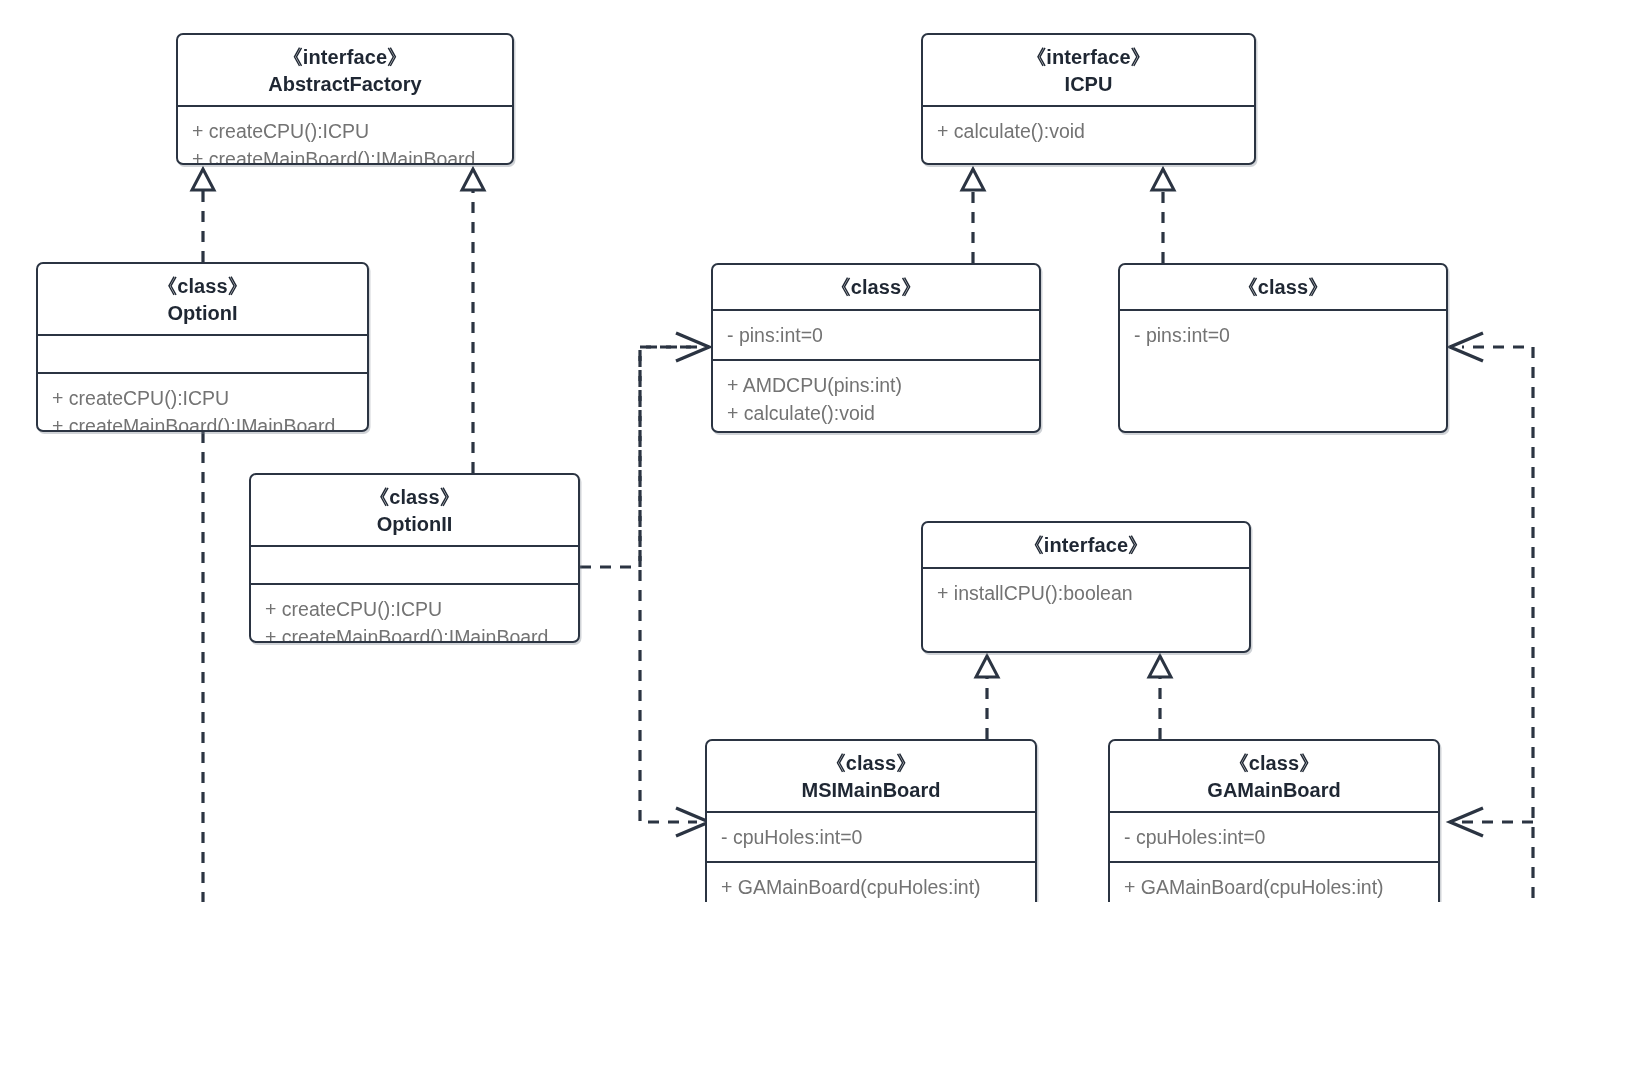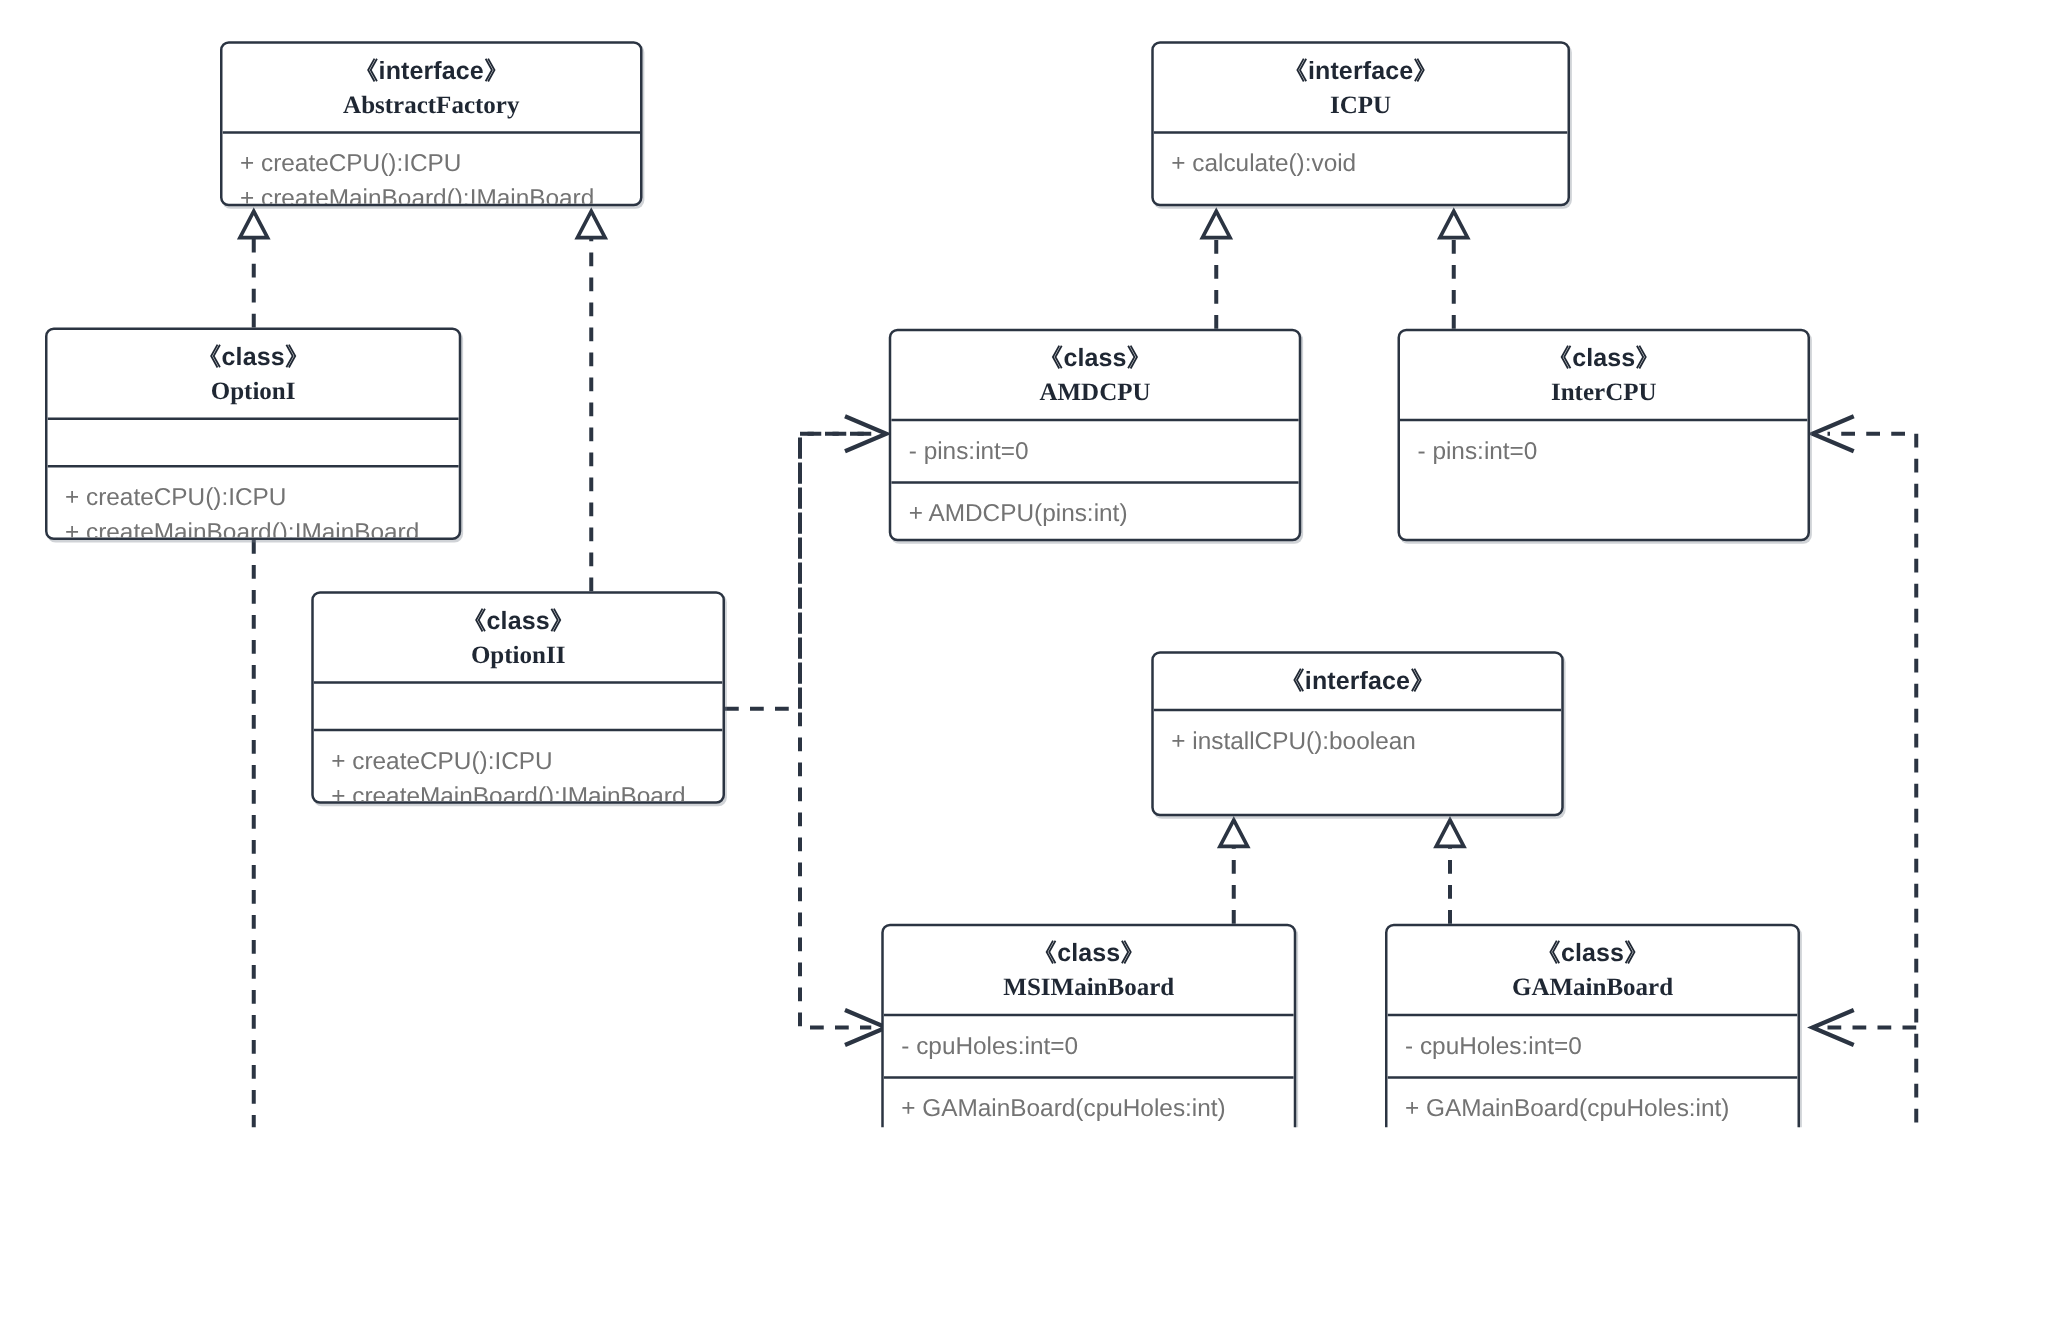"AbstractFactory" .cname { font-family: Liberation Serif, serif -> none }
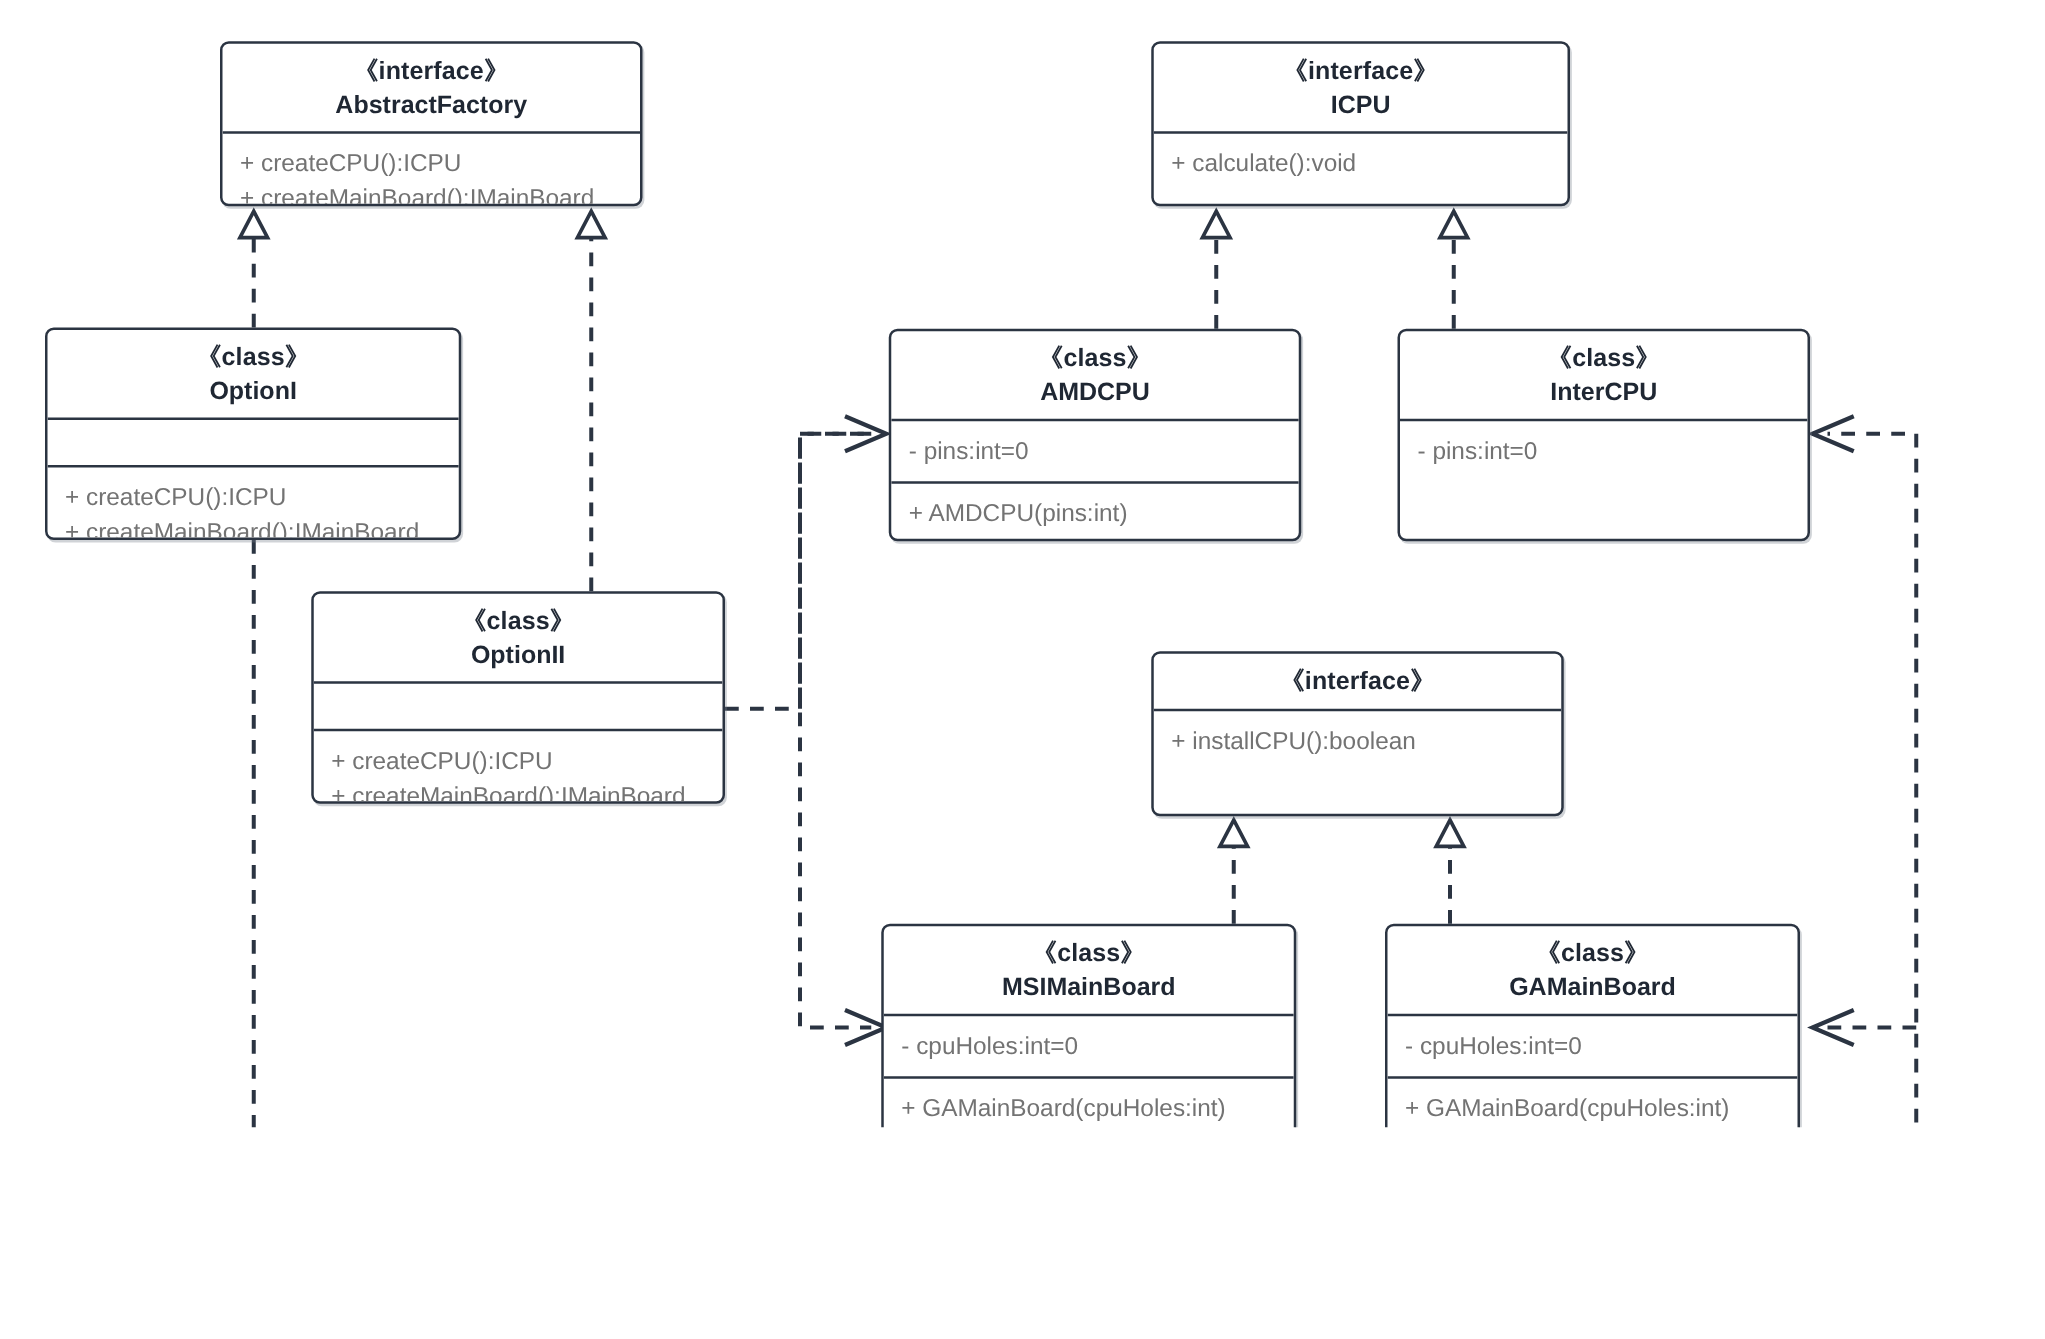"AMDCPU" span.cname { html: <span>AMDCPU</span> -> none }
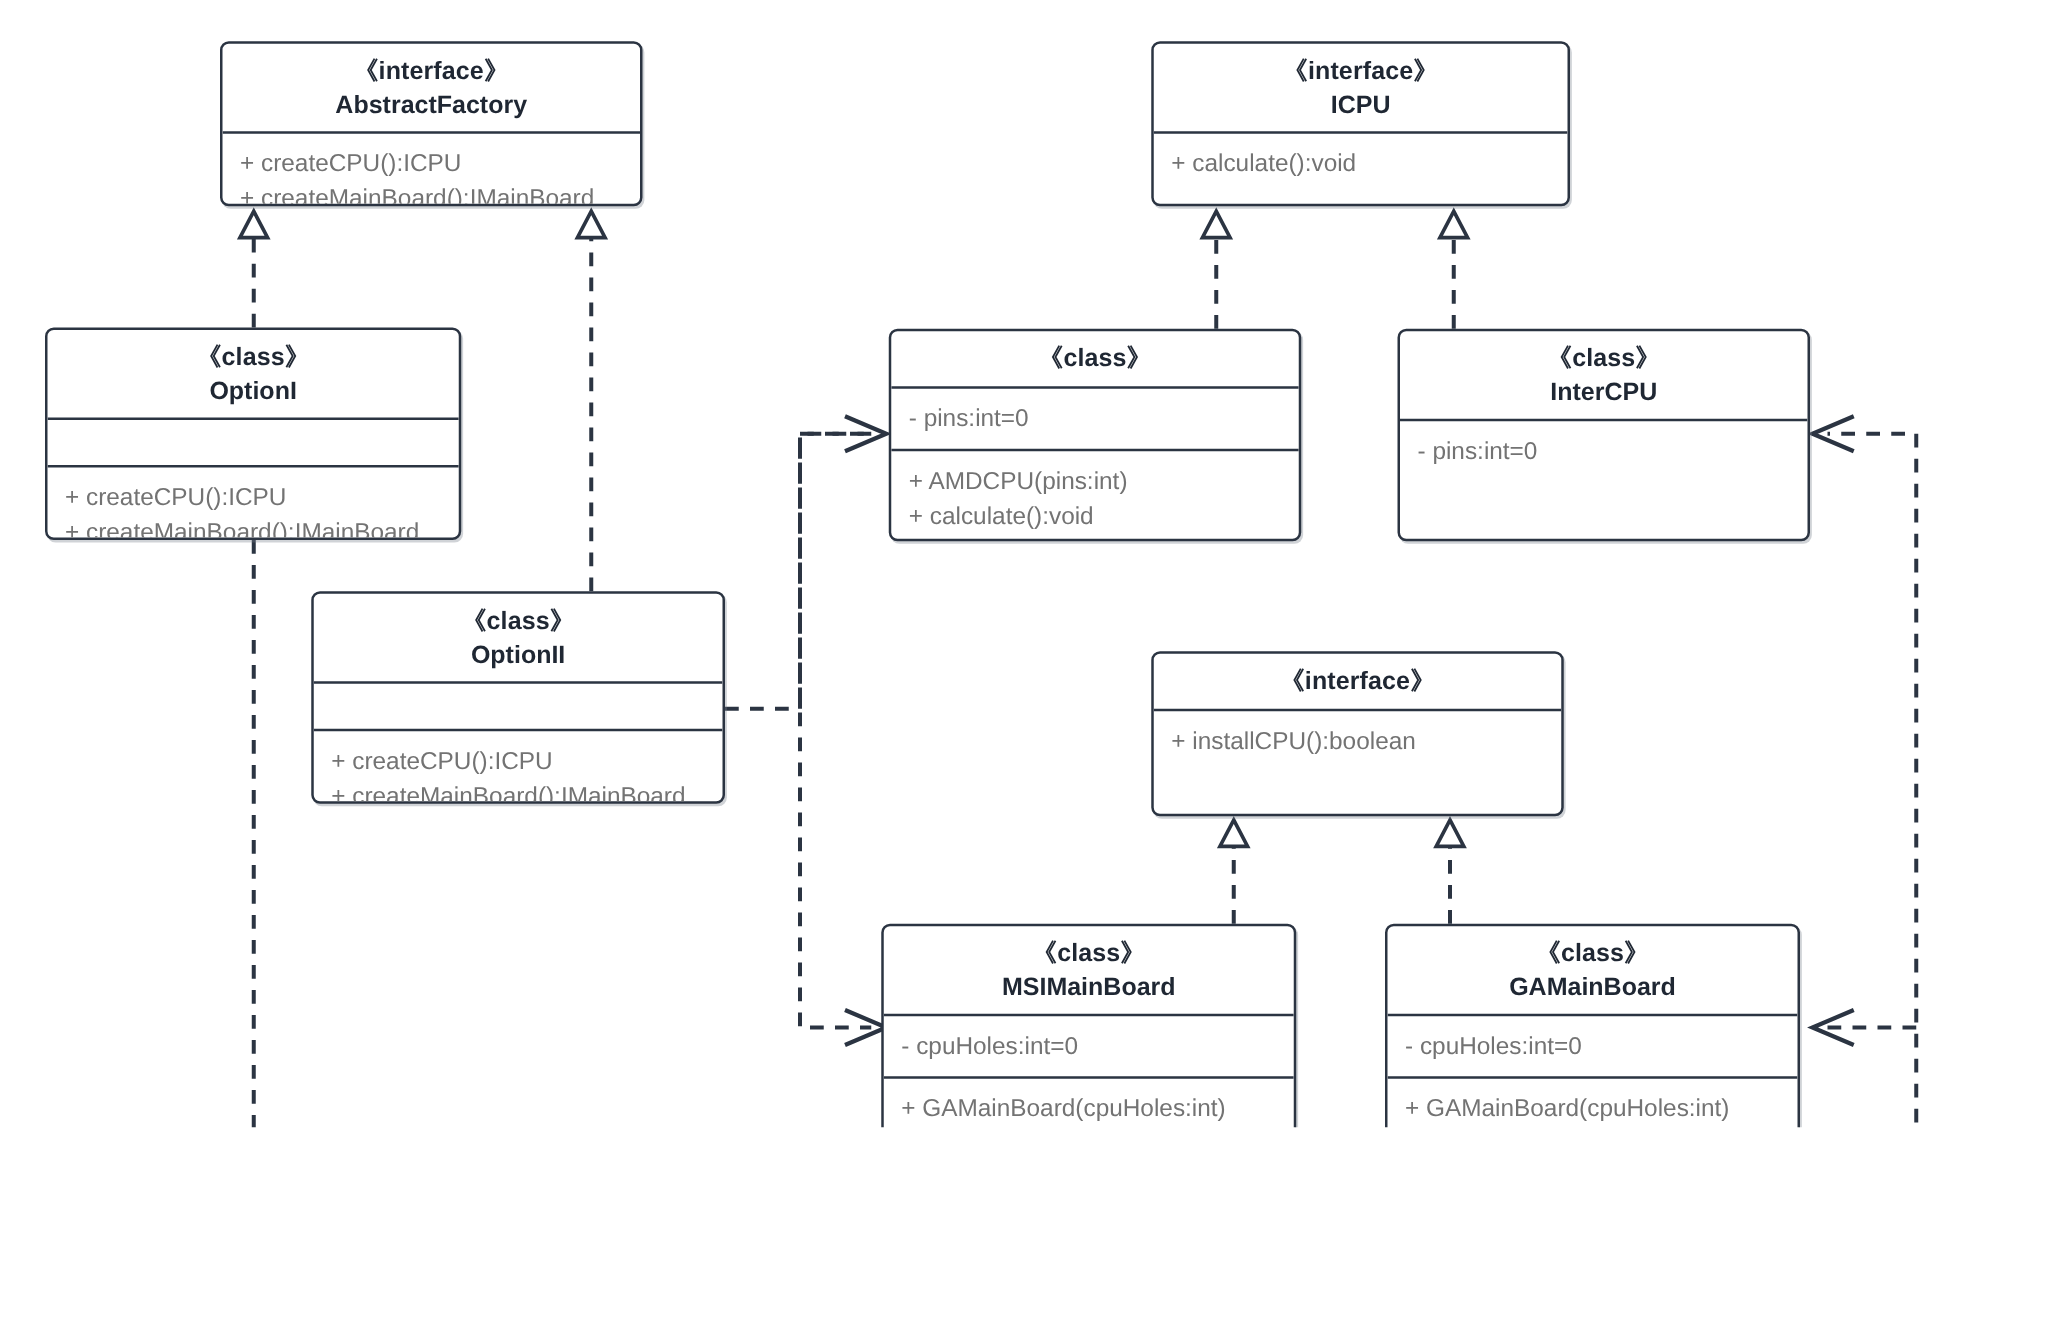"InterCPU" span.cname { html: <span>InterCPU</span> -> none }
